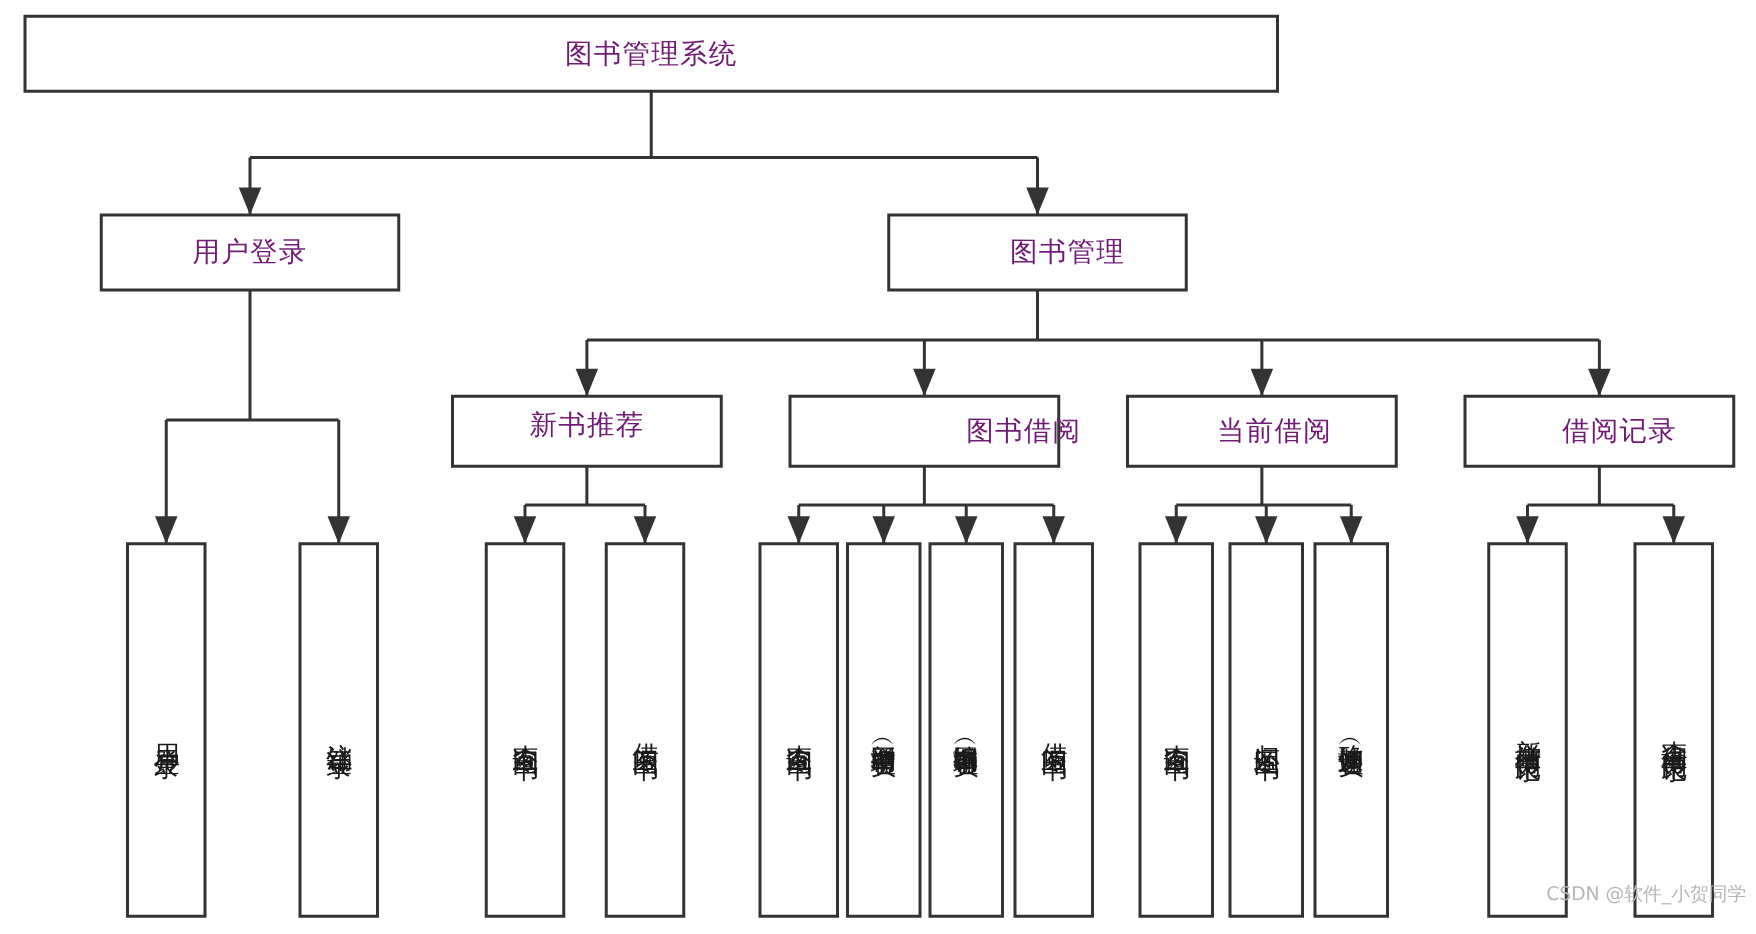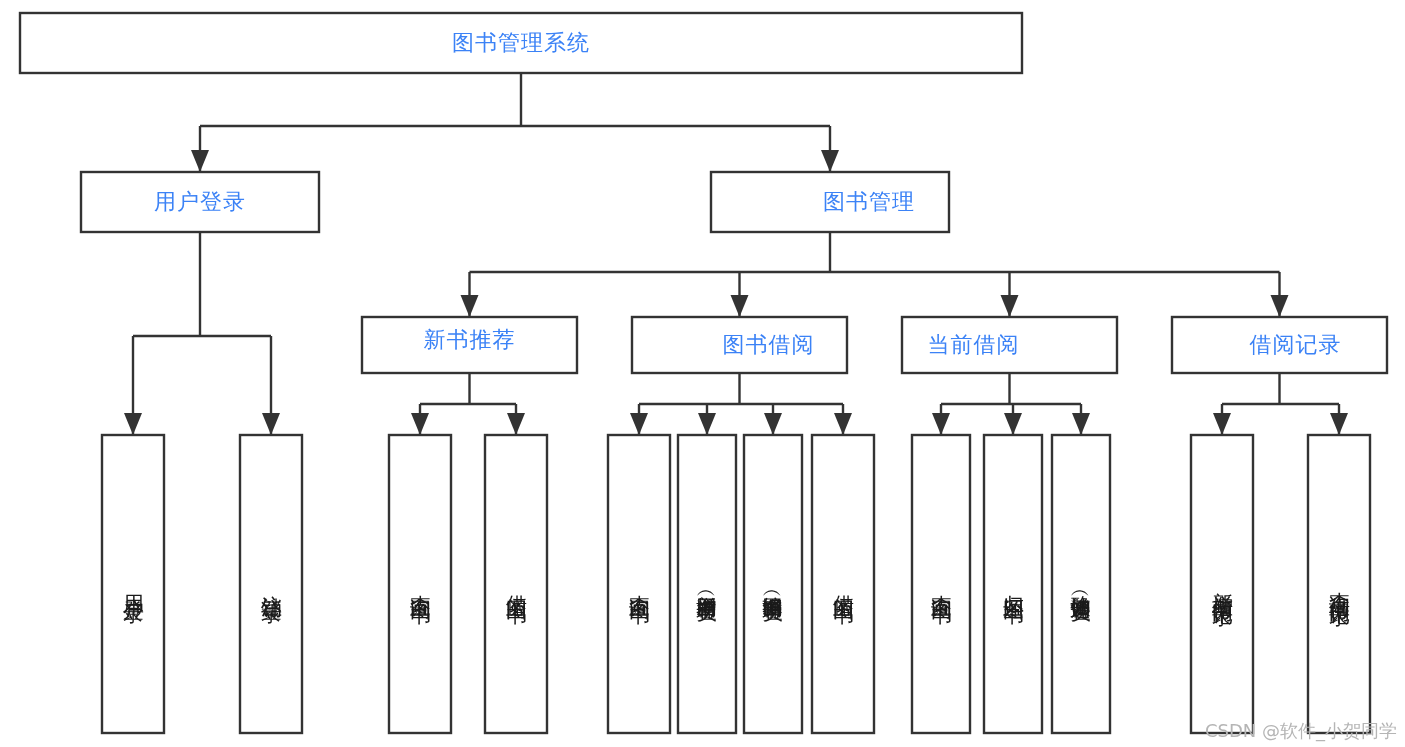"图书管理系统" .hlabel-text { color: #3b82f6 -> #701a75 }
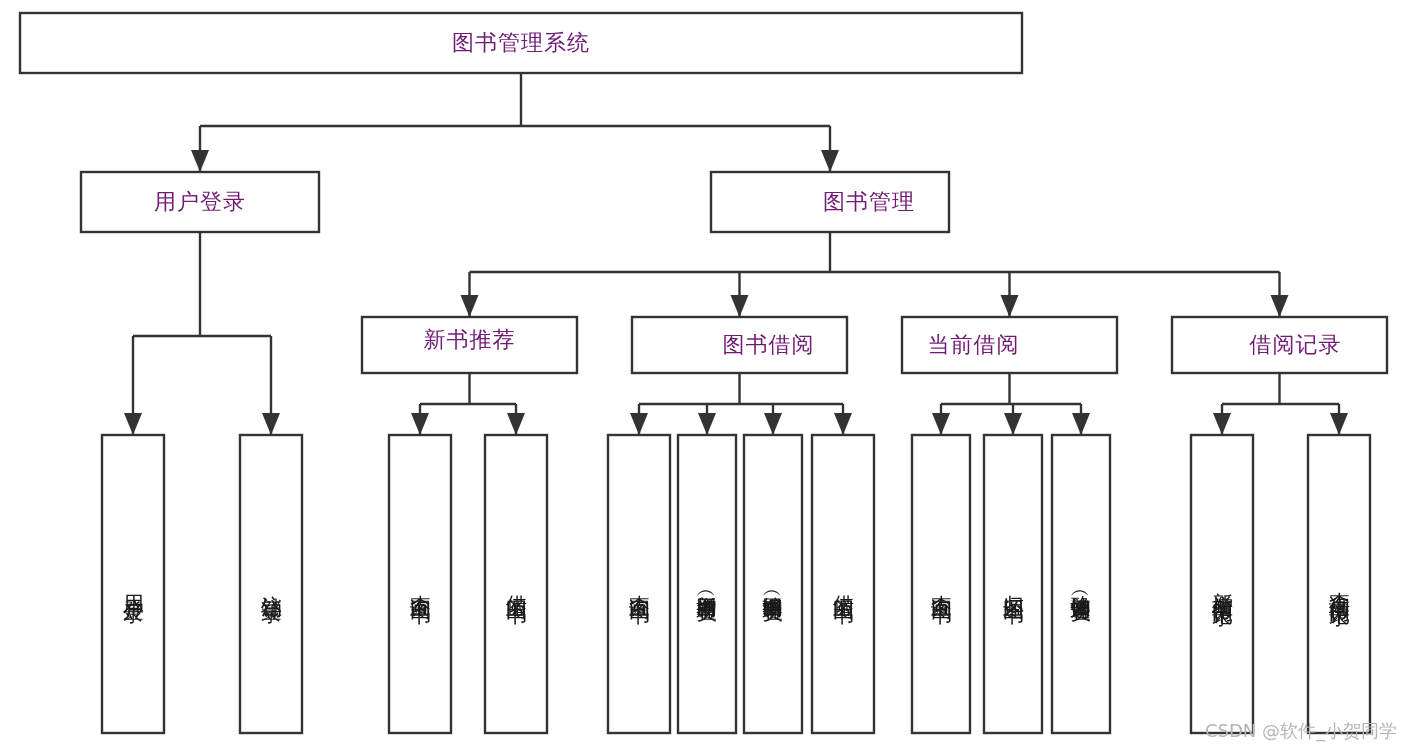"图书管理" div.hlabel-wrap { left: 750px -> 735px }
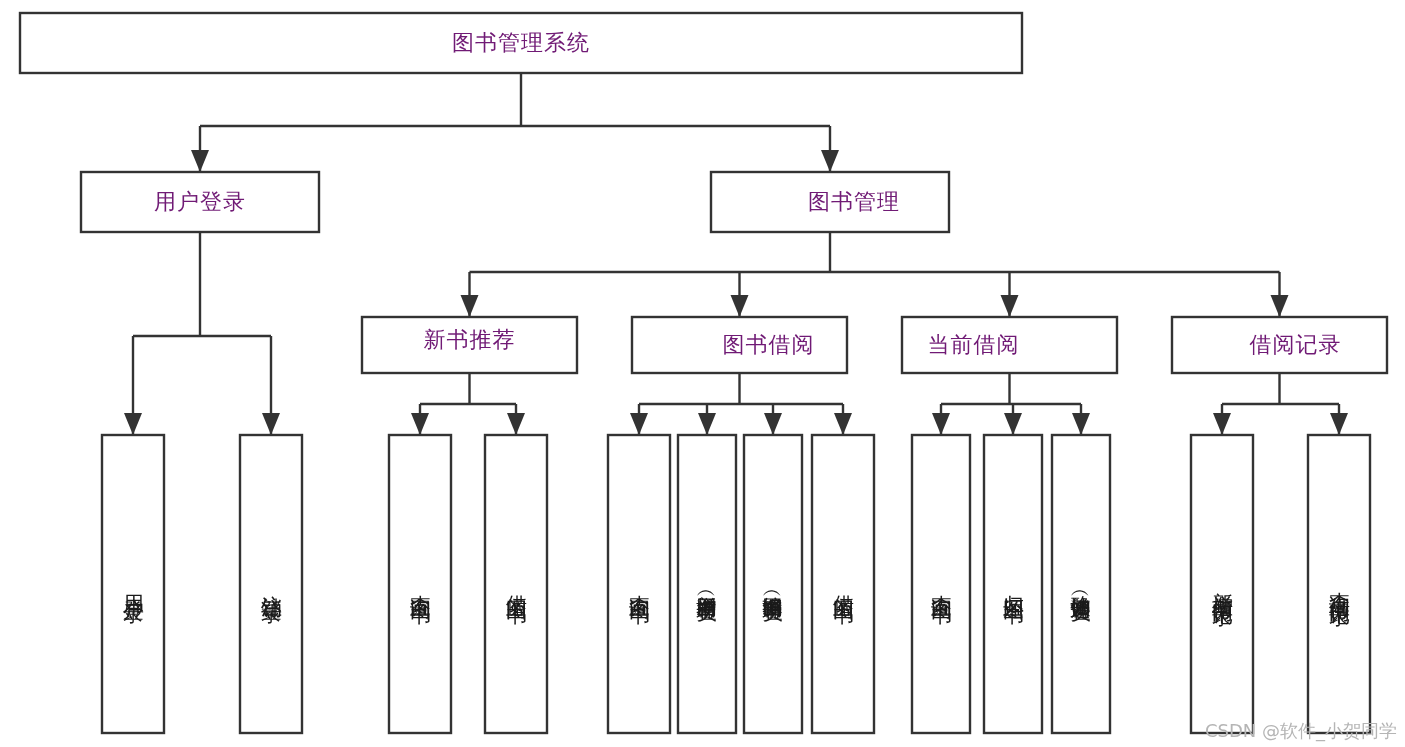"图书借阅" div.hlabel-wrap { justify-content: none -> flex-end; left: 652px -> 632px }
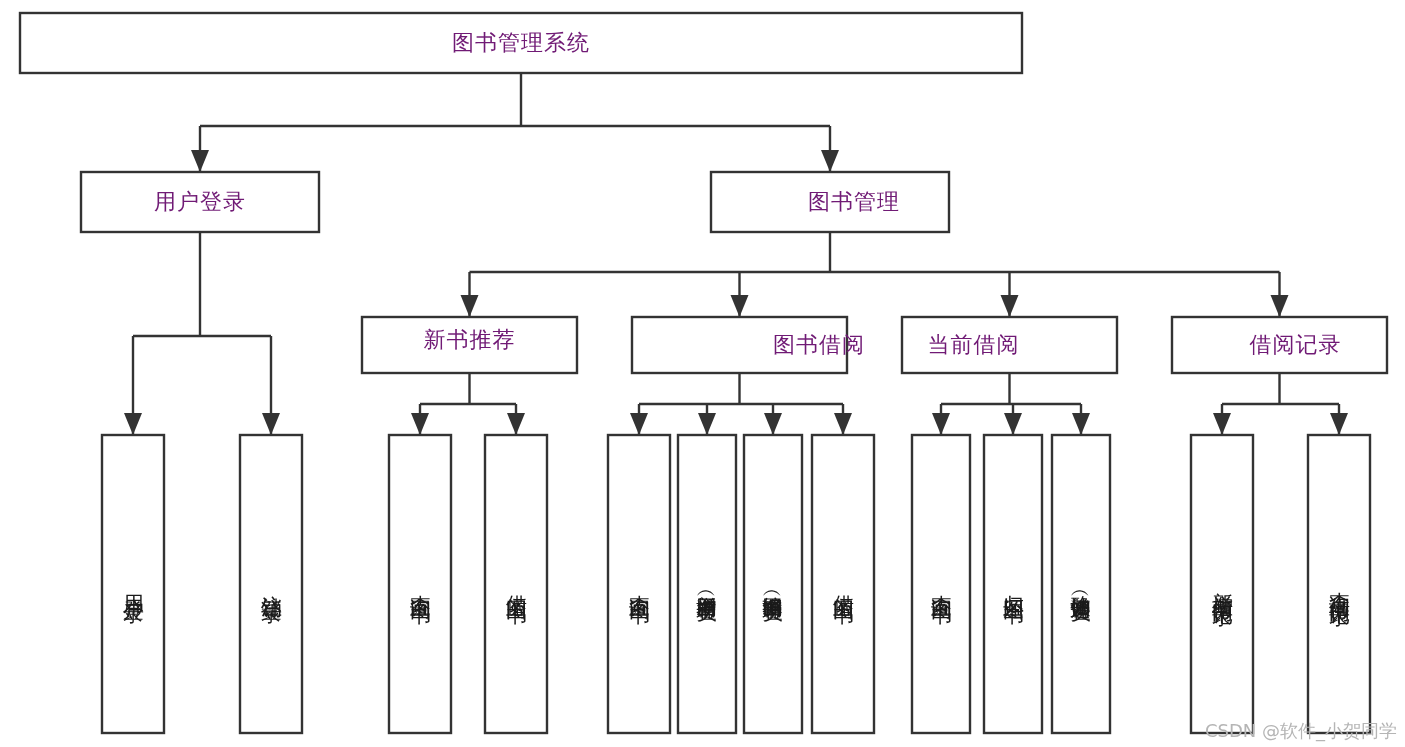"当前借阅" div.hlabel-wrap { left: 866px -> 912px }
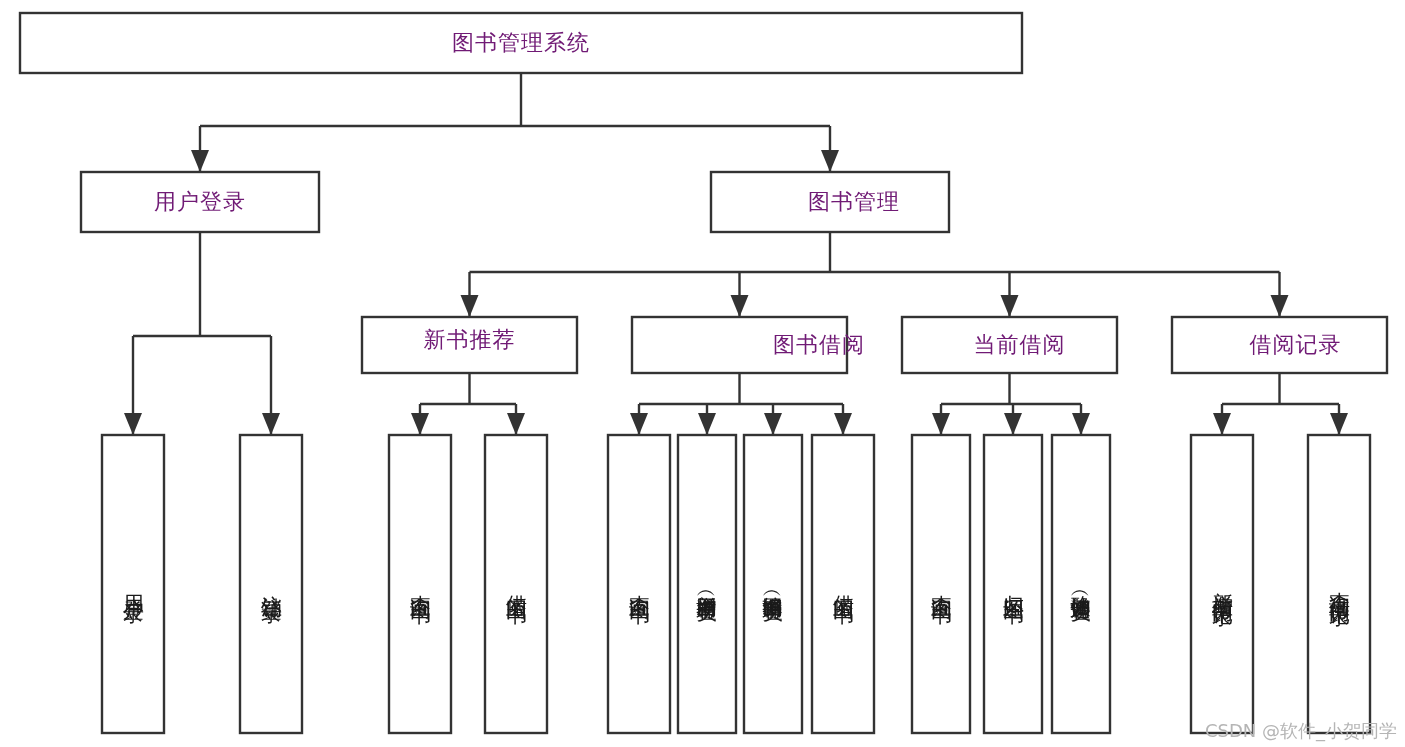"CSDN @软件_小贺同学" #watermark { bottom: 4px -> 22px; font-size: 18px -> 15px }
